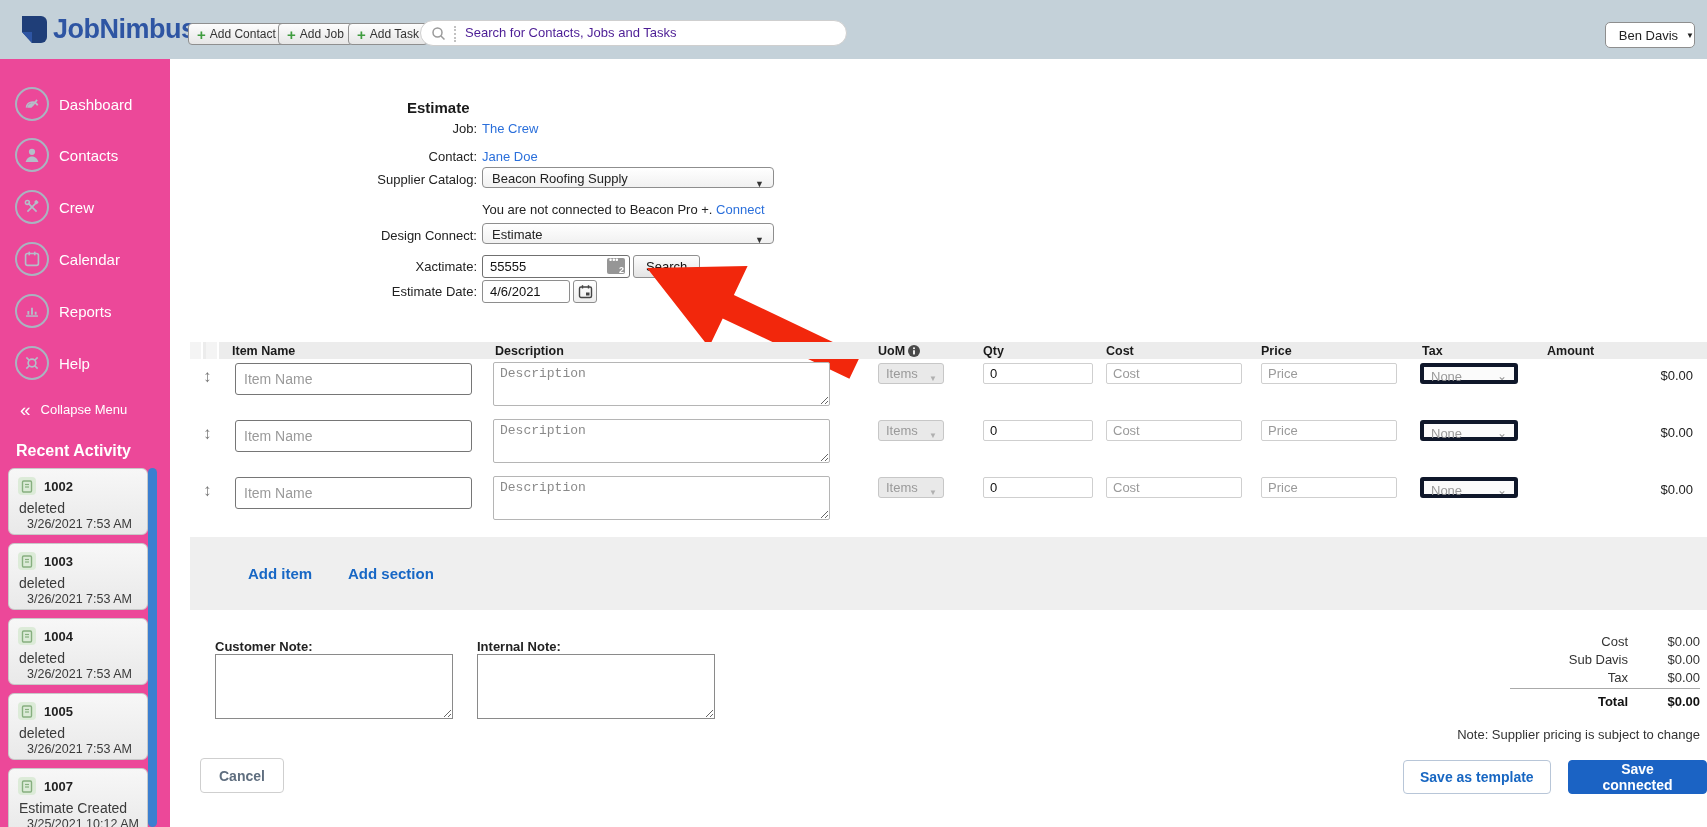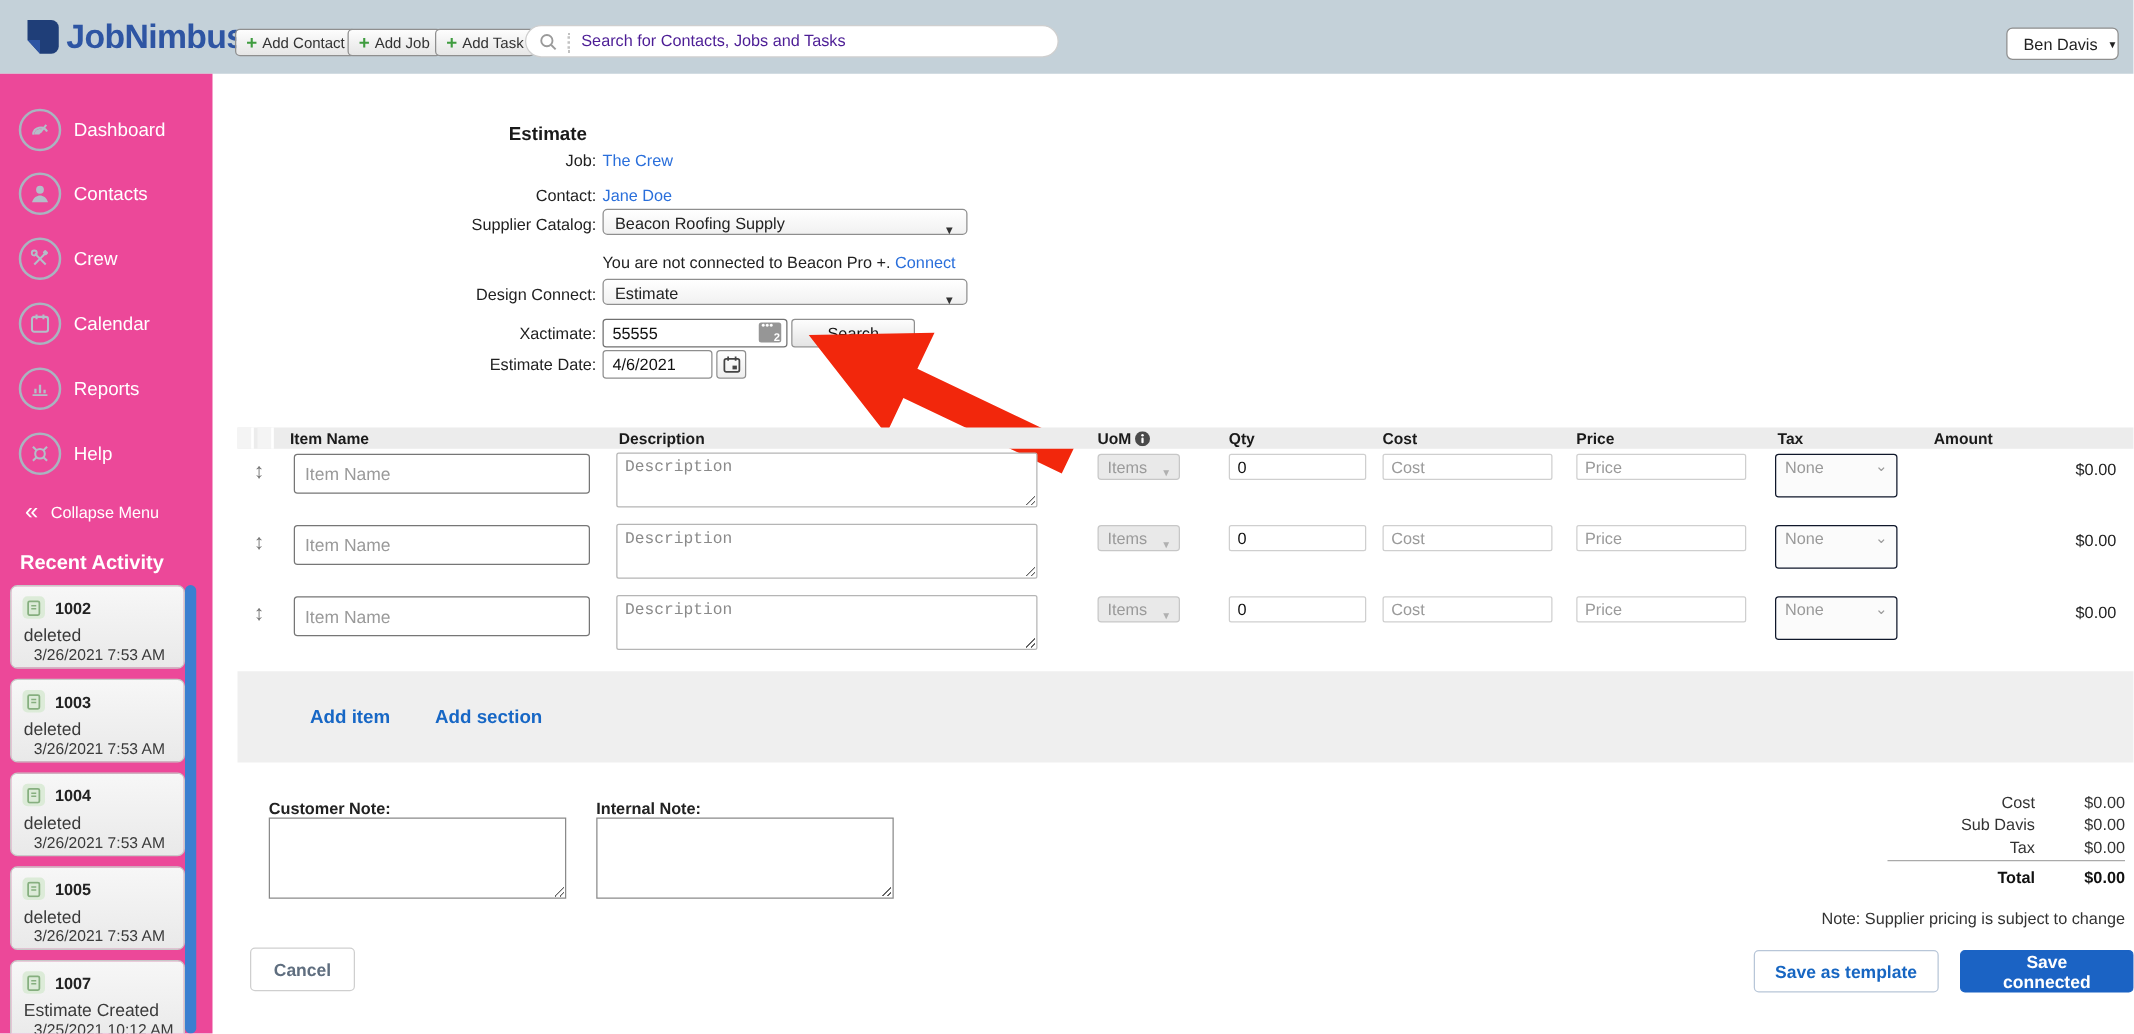"Search" .search-btn { padding: 0 28px -> 0 12px }
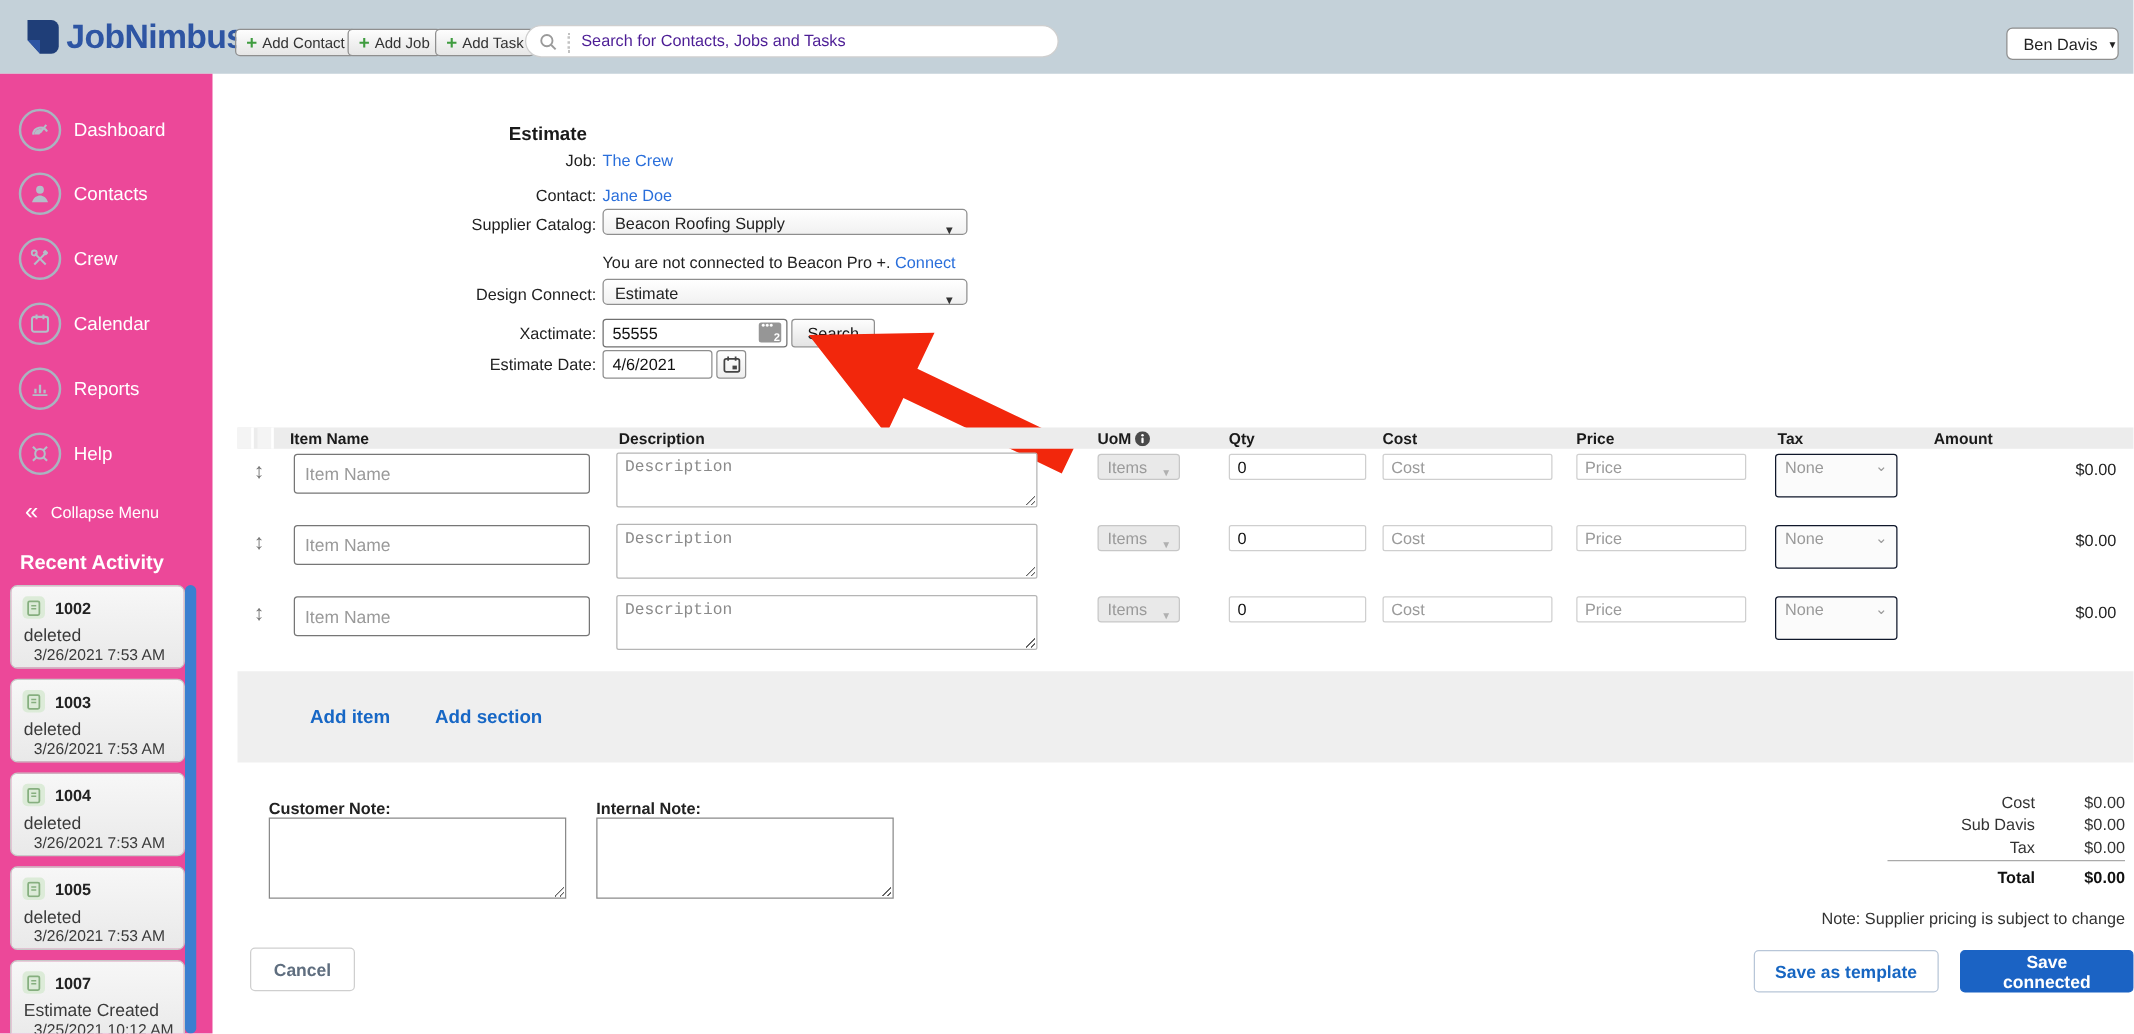"None" .taxsel { border: 1px solid #0f172a -> 4px solid #0f172a; height: 35px -> 21px }
